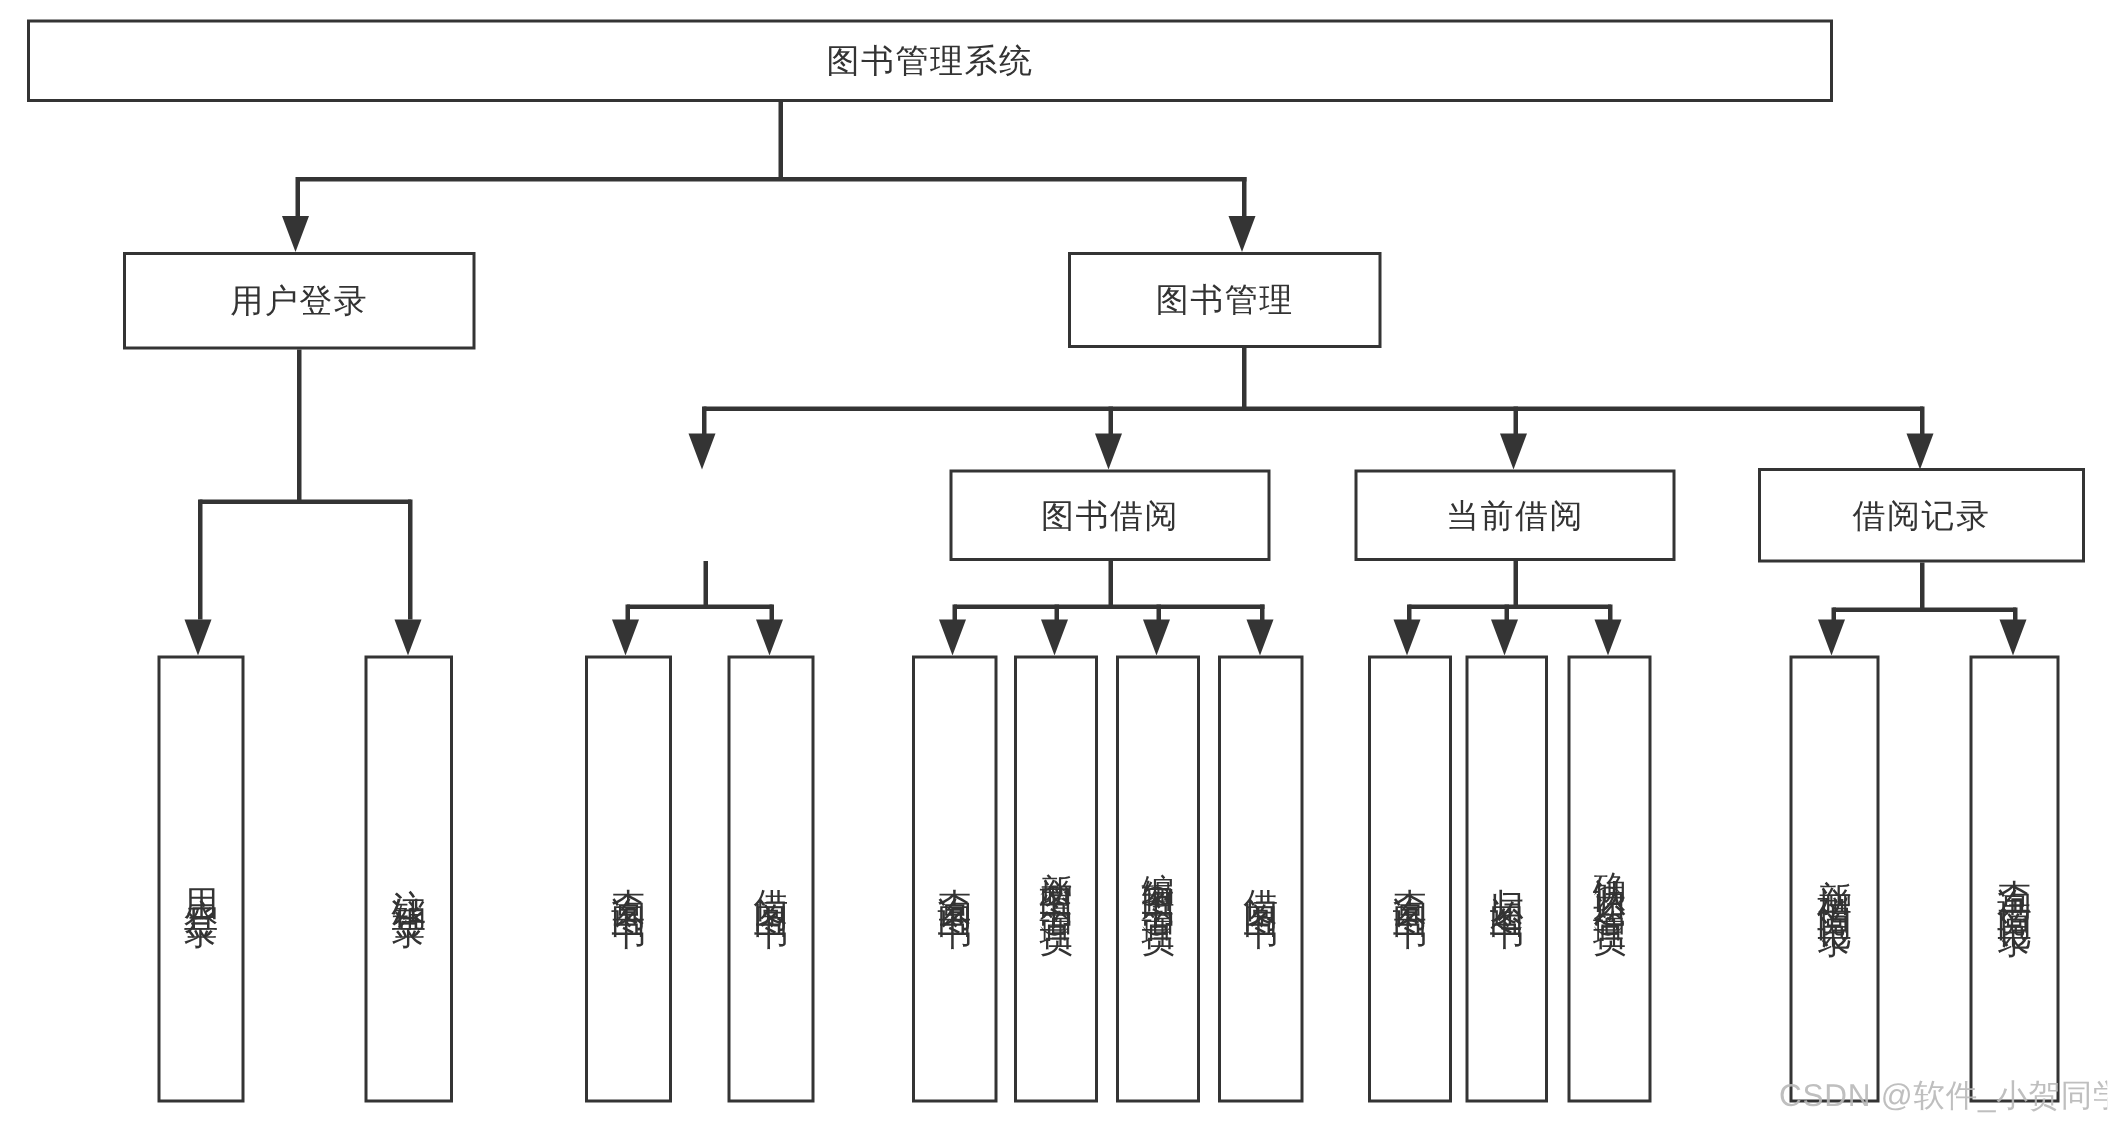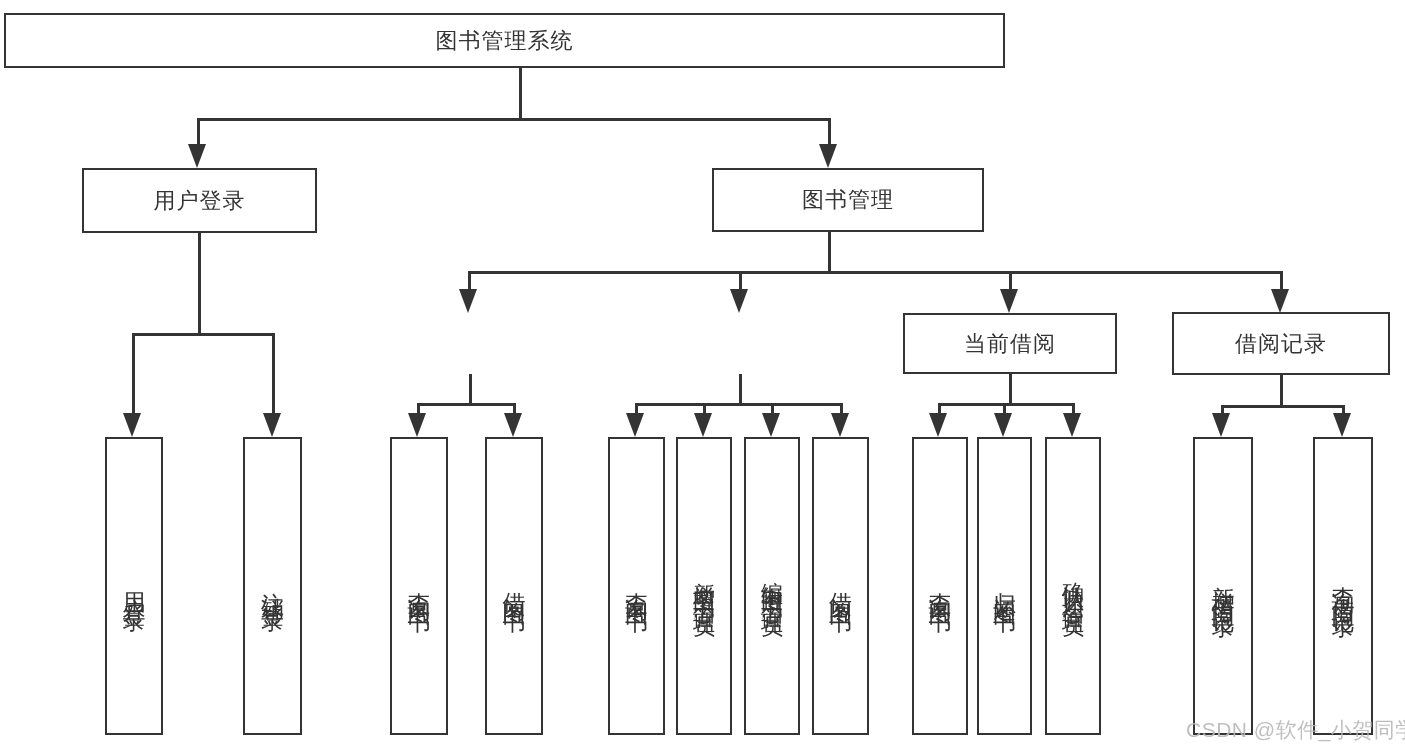"图书管理系统" div.node { left: 4px -> 18px; width: 1001px -> 1204px }
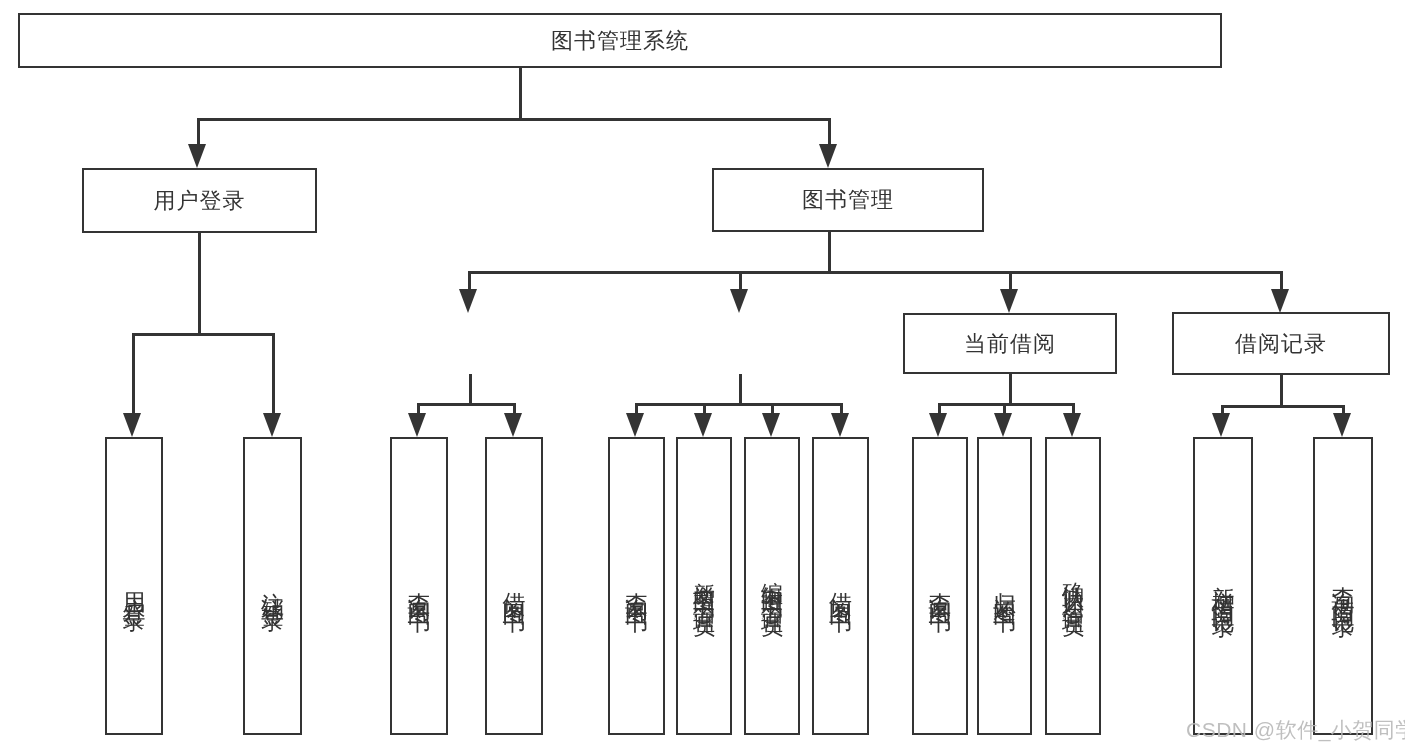"图书管理" div.node { width: 272px -> 209px }
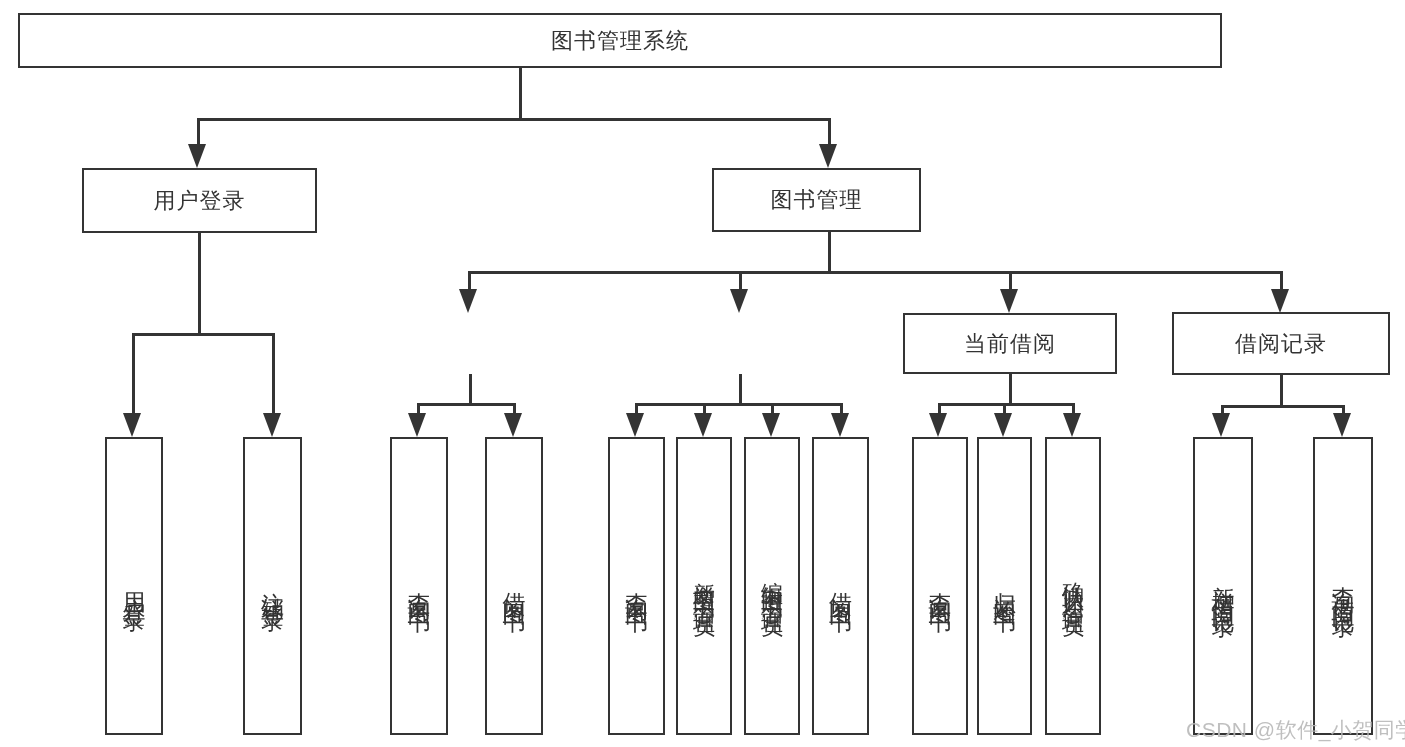"图书借阅" div.node { html: none -> <div> <span>图书借阅</span> </div> }
